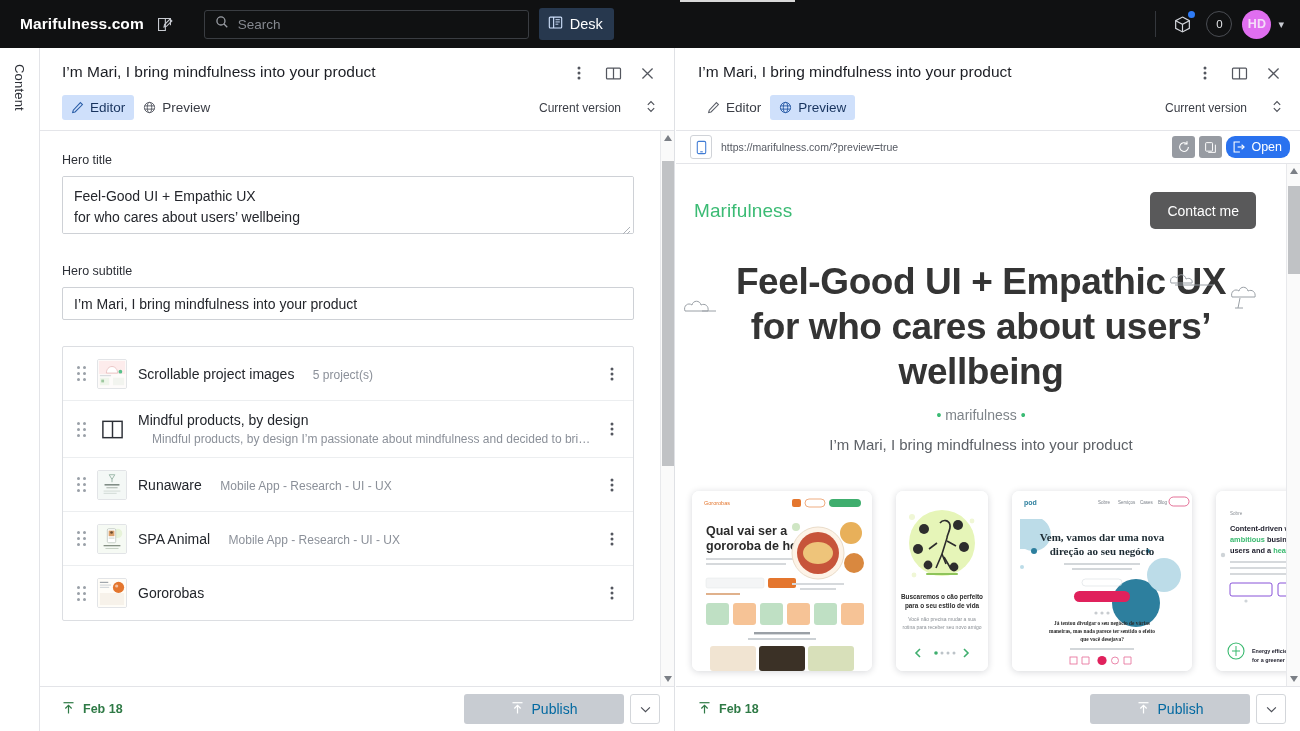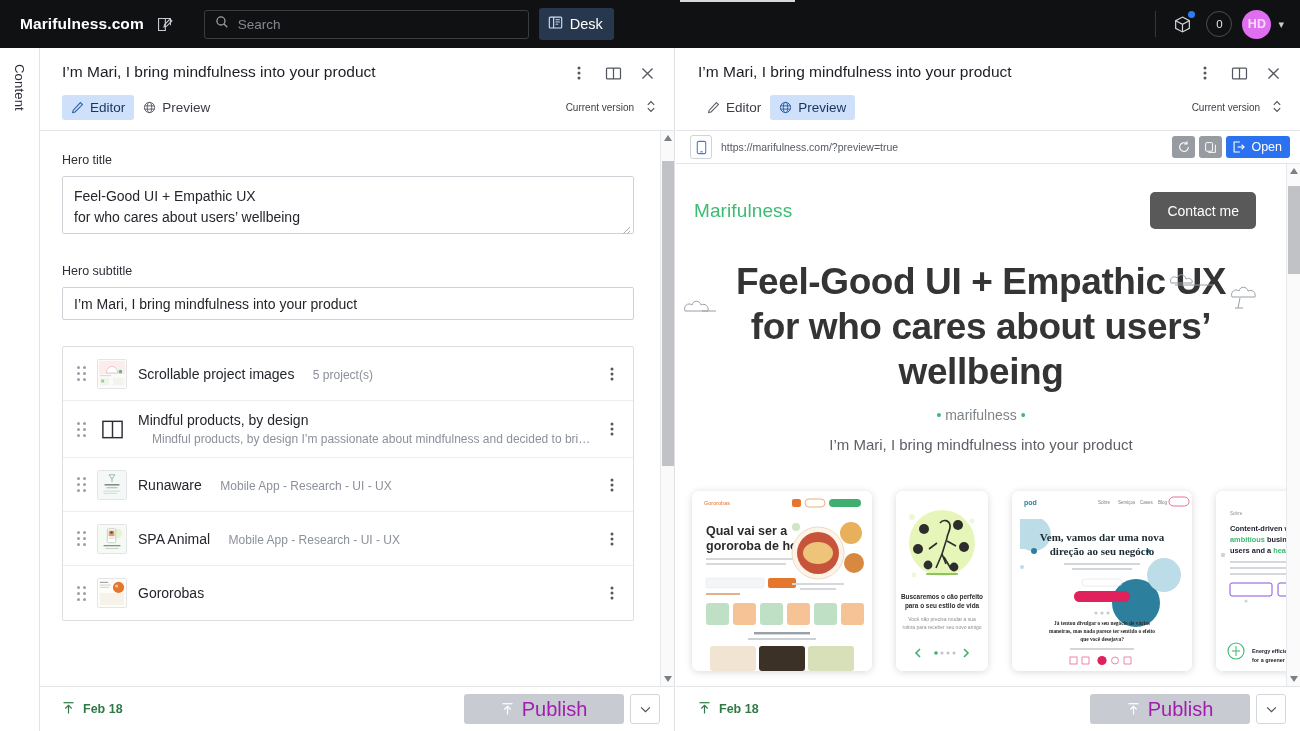"Current version" .version-sel { font-size: 10px -> 12px; gap: 12px -> 25px }
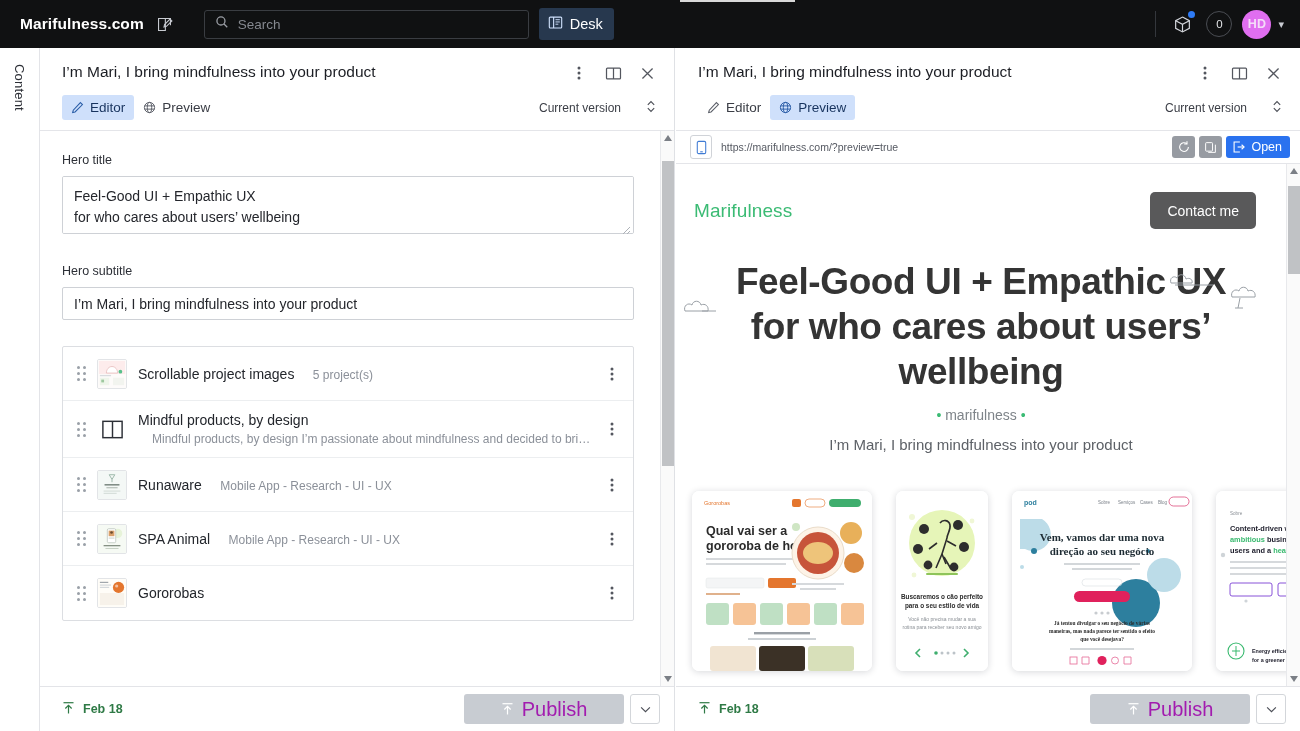"Open" .open-btn { border-radius: 3px -> 9px }
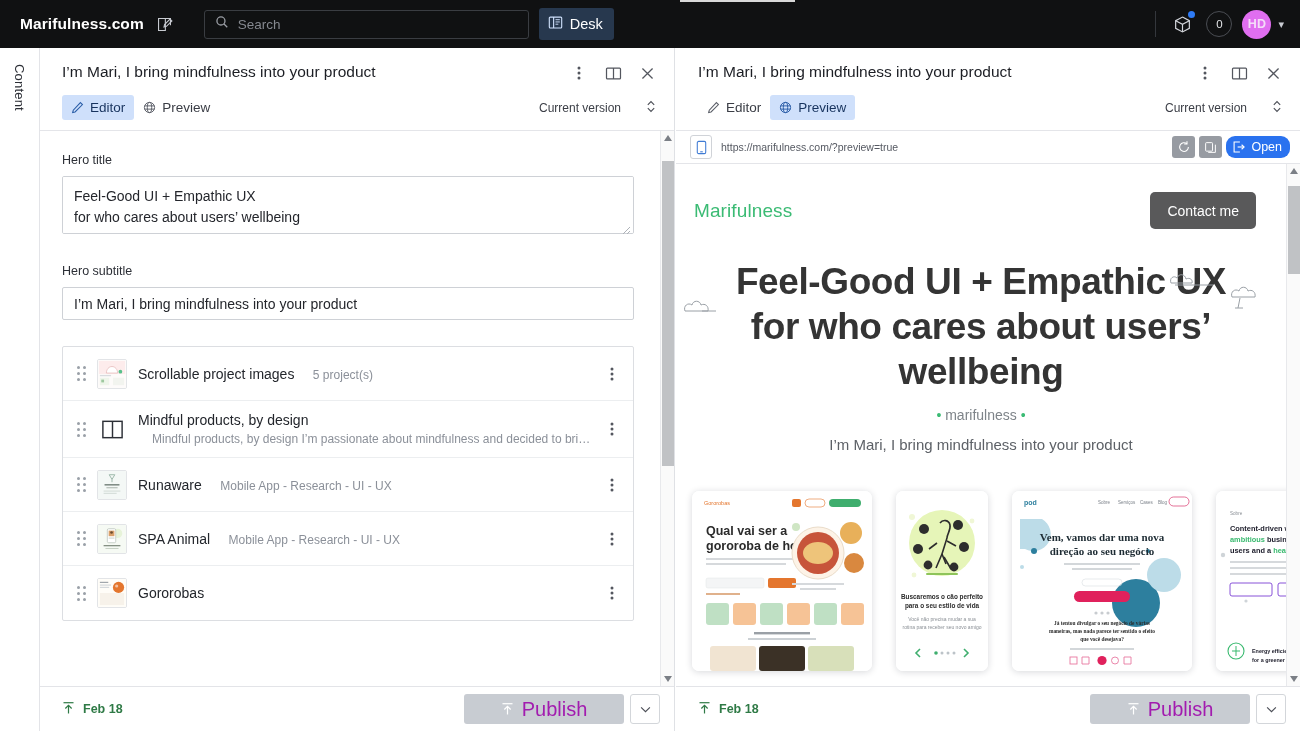"Publish" .publish-btn { color: #a21caf -> #0369a1; font-size: 20px -> 14px }
